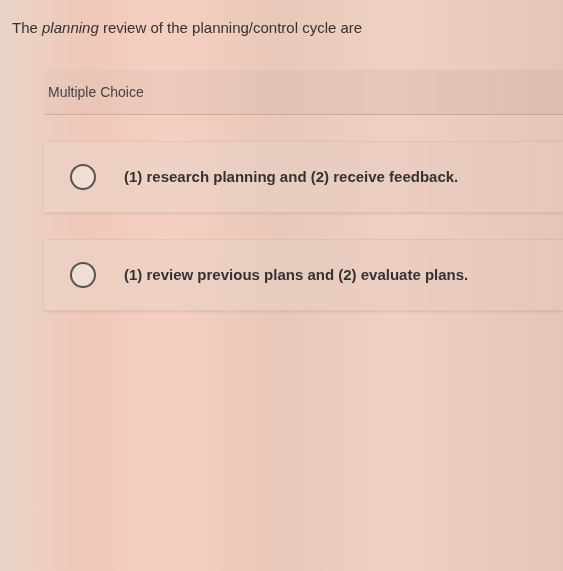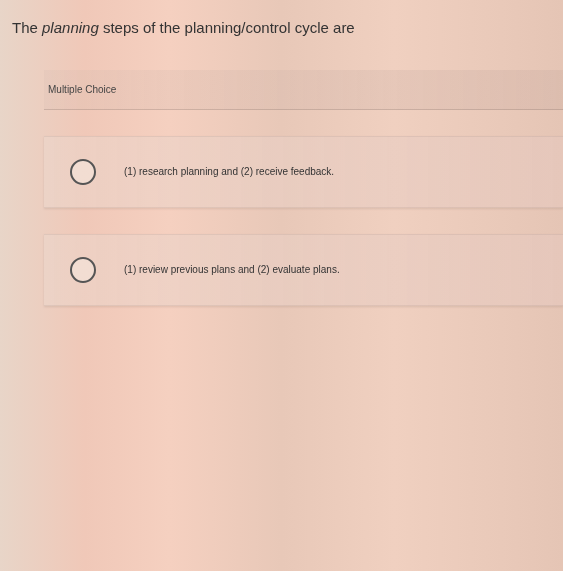"steps of the planning/control cycle" span { text: steps -> review }
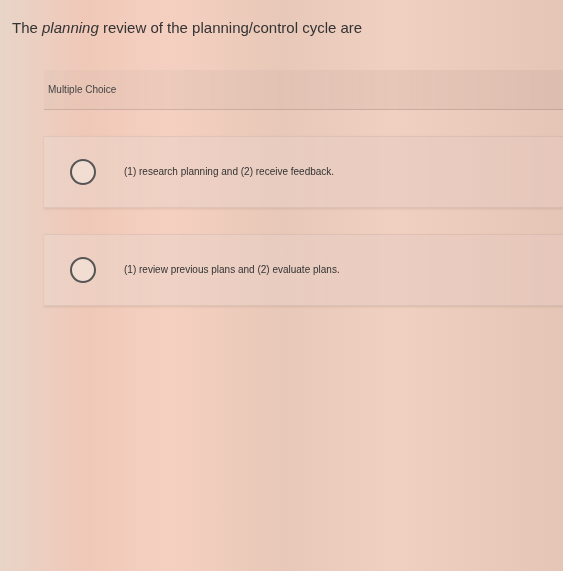"Multiple Choice" .mc-header { font-size: 10px -> 14px }
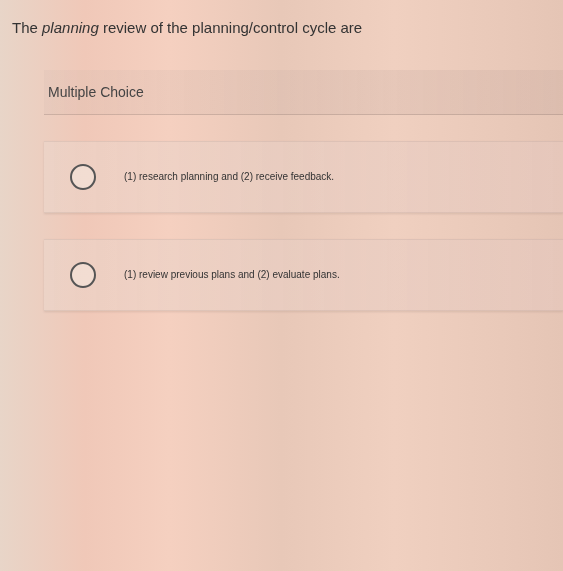"(1) research planning and (2)" .option-text { font-size: 10px -> 15px; font-weight: none -> bold }
